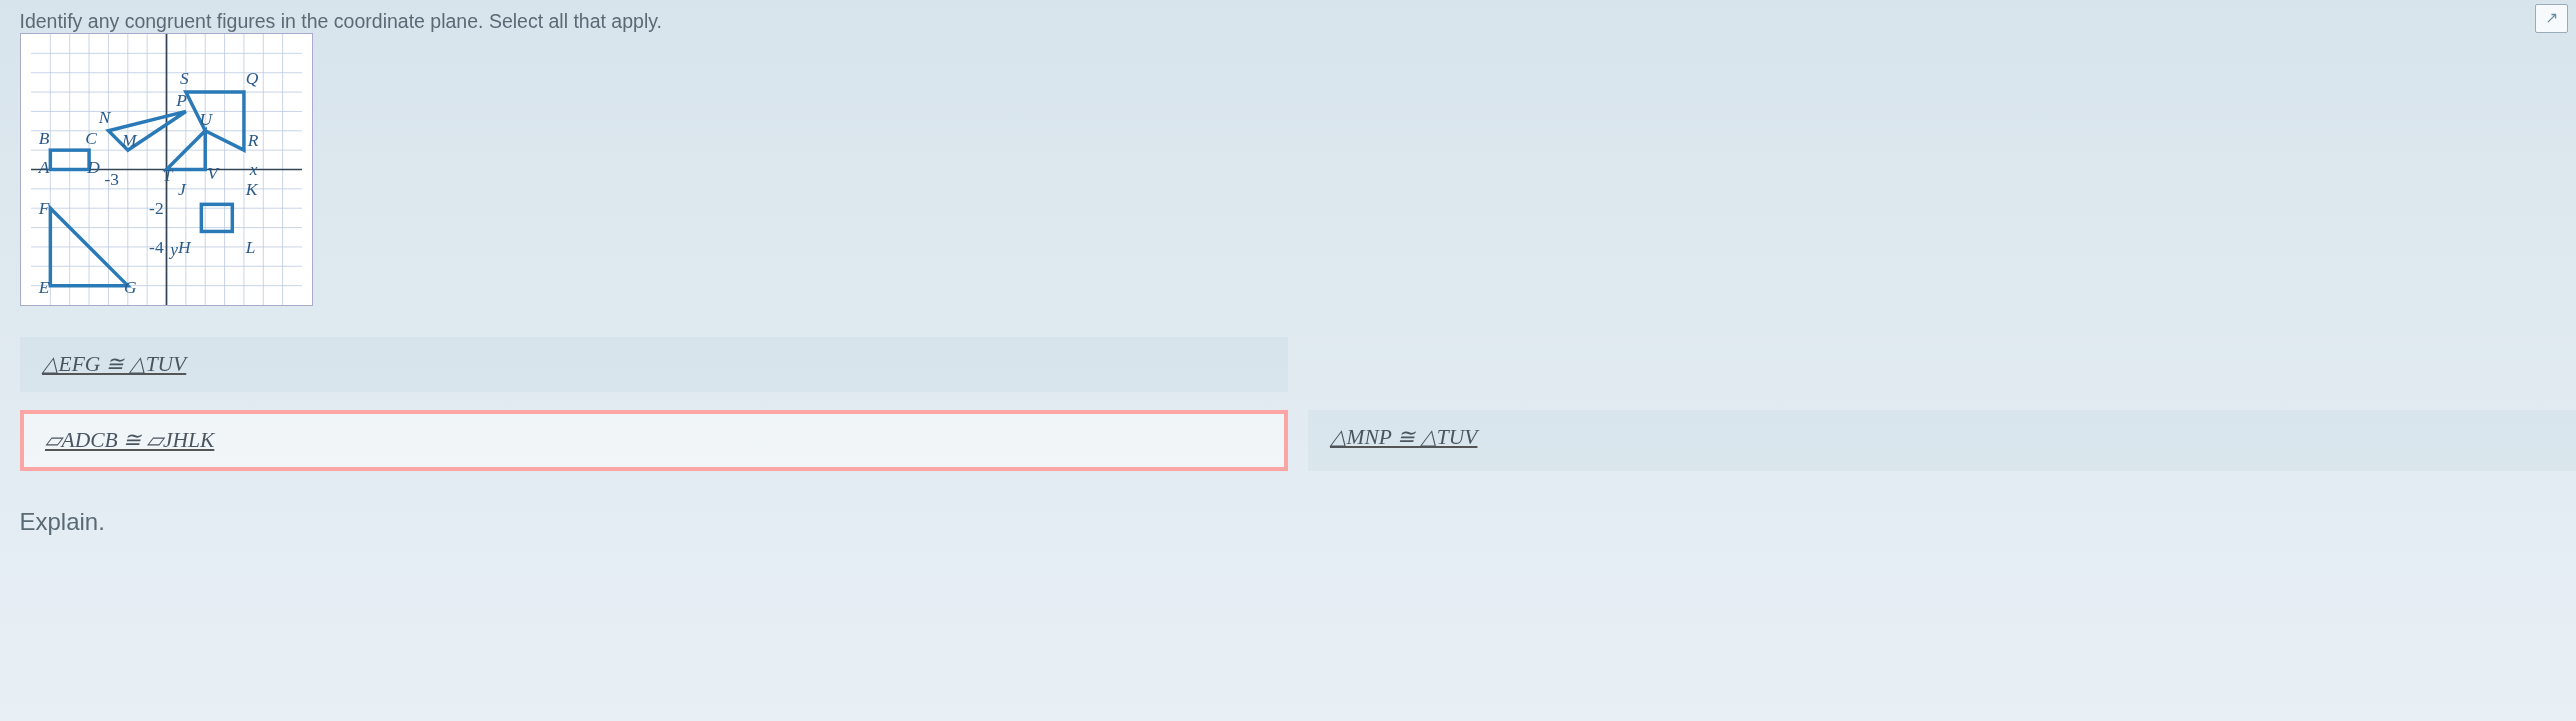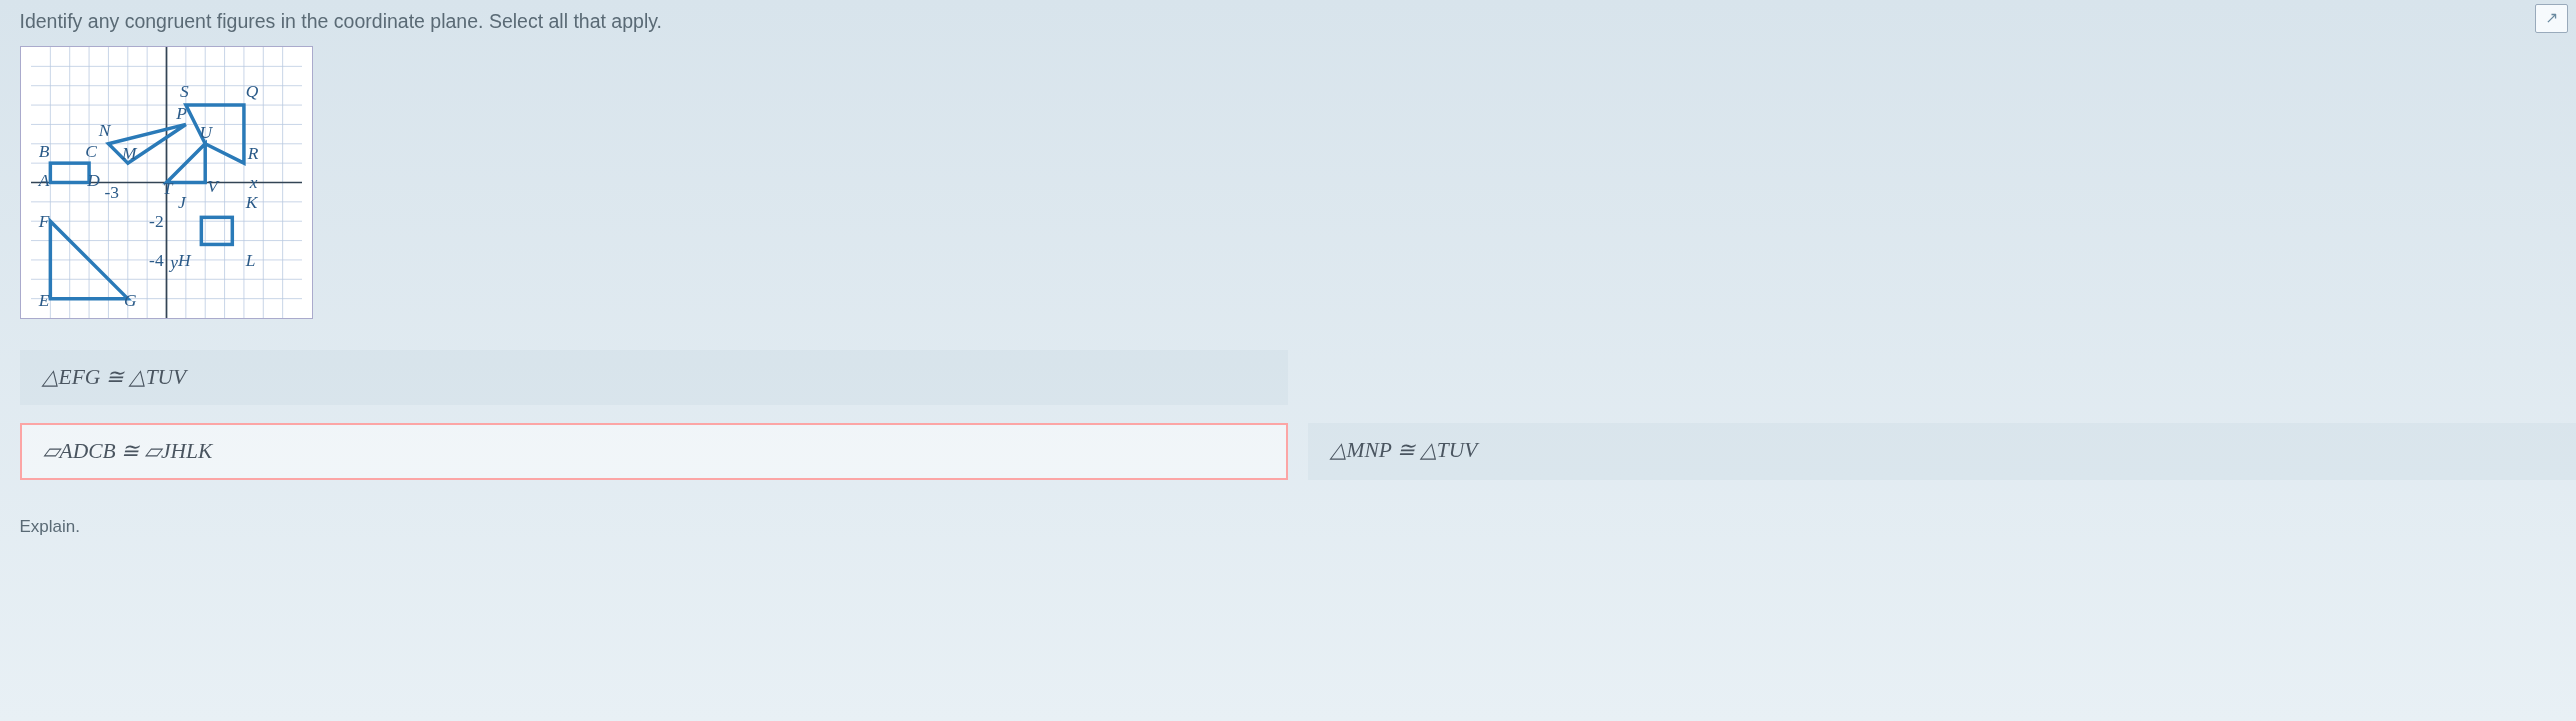"Identify any congruent figures in" .prompt { margin-bottom: 13px -> 0 }
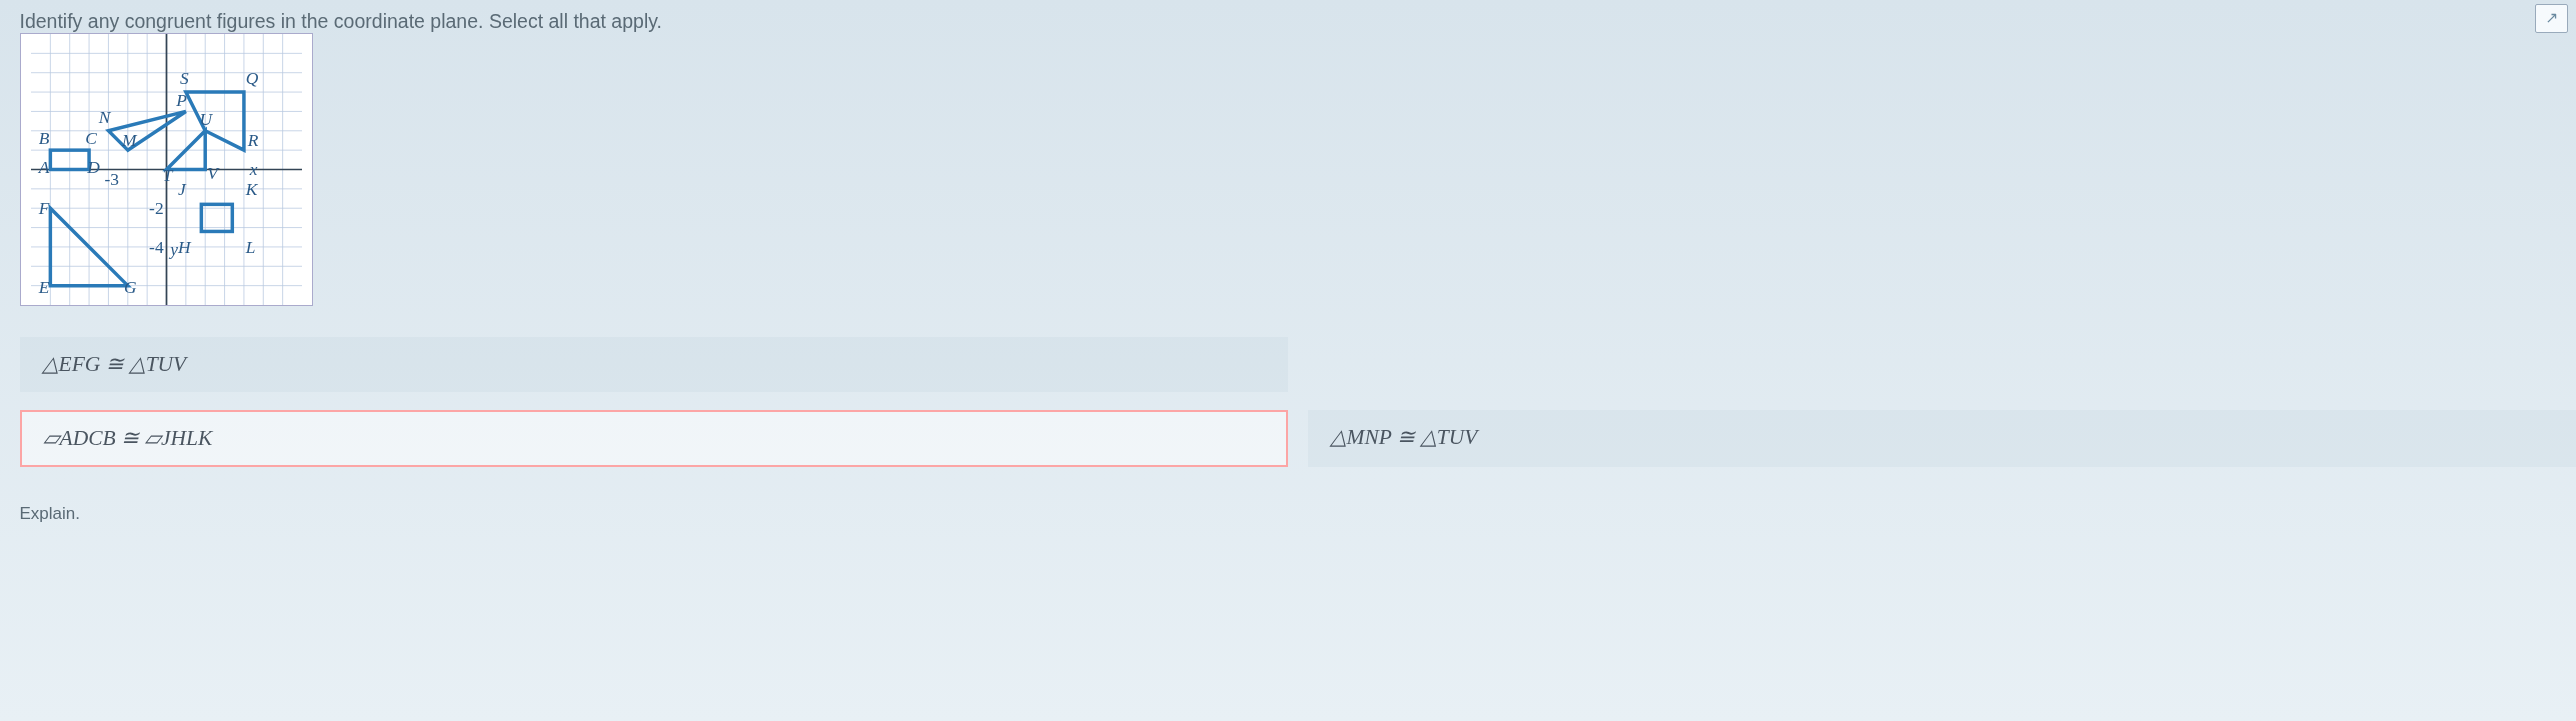"△EFG ≅ △TUV" .opt-row { text-decoration: none -> underline }
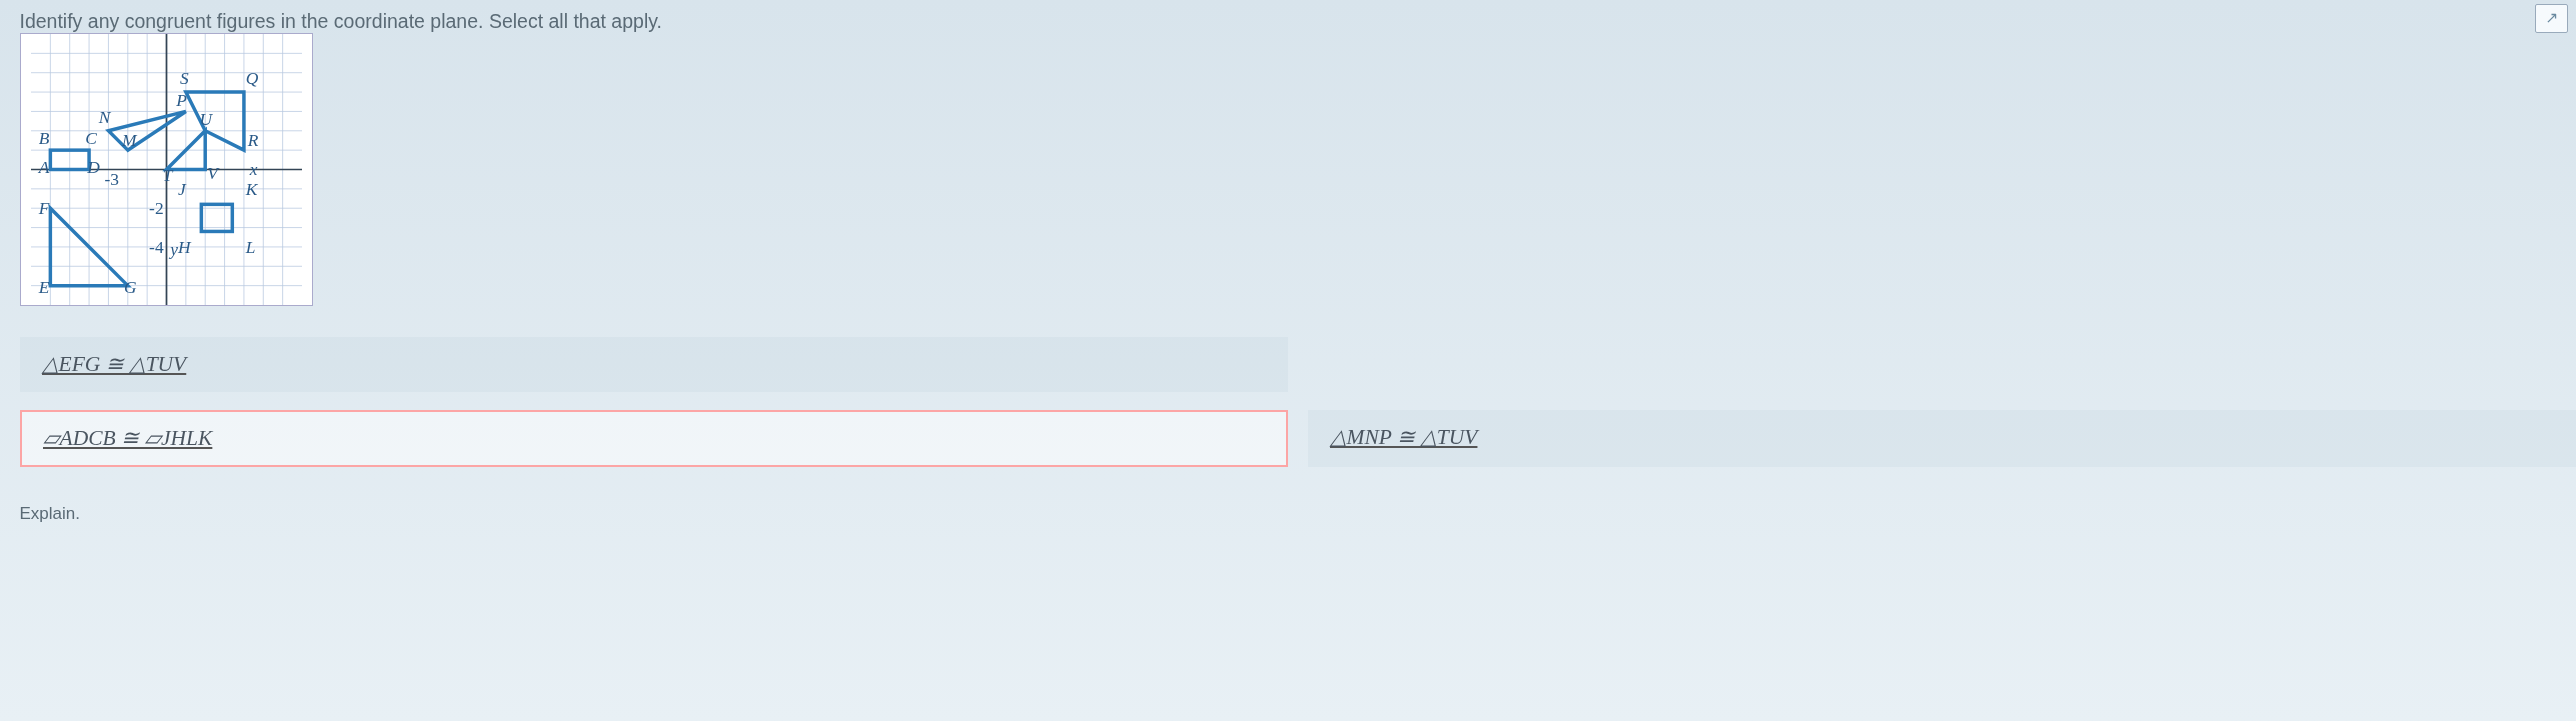"▱ADCB ≅ ▱JHLK" .opt-cell.selected { border: 2px solid #fca5a5 -> 4px solid #fca5a5 }
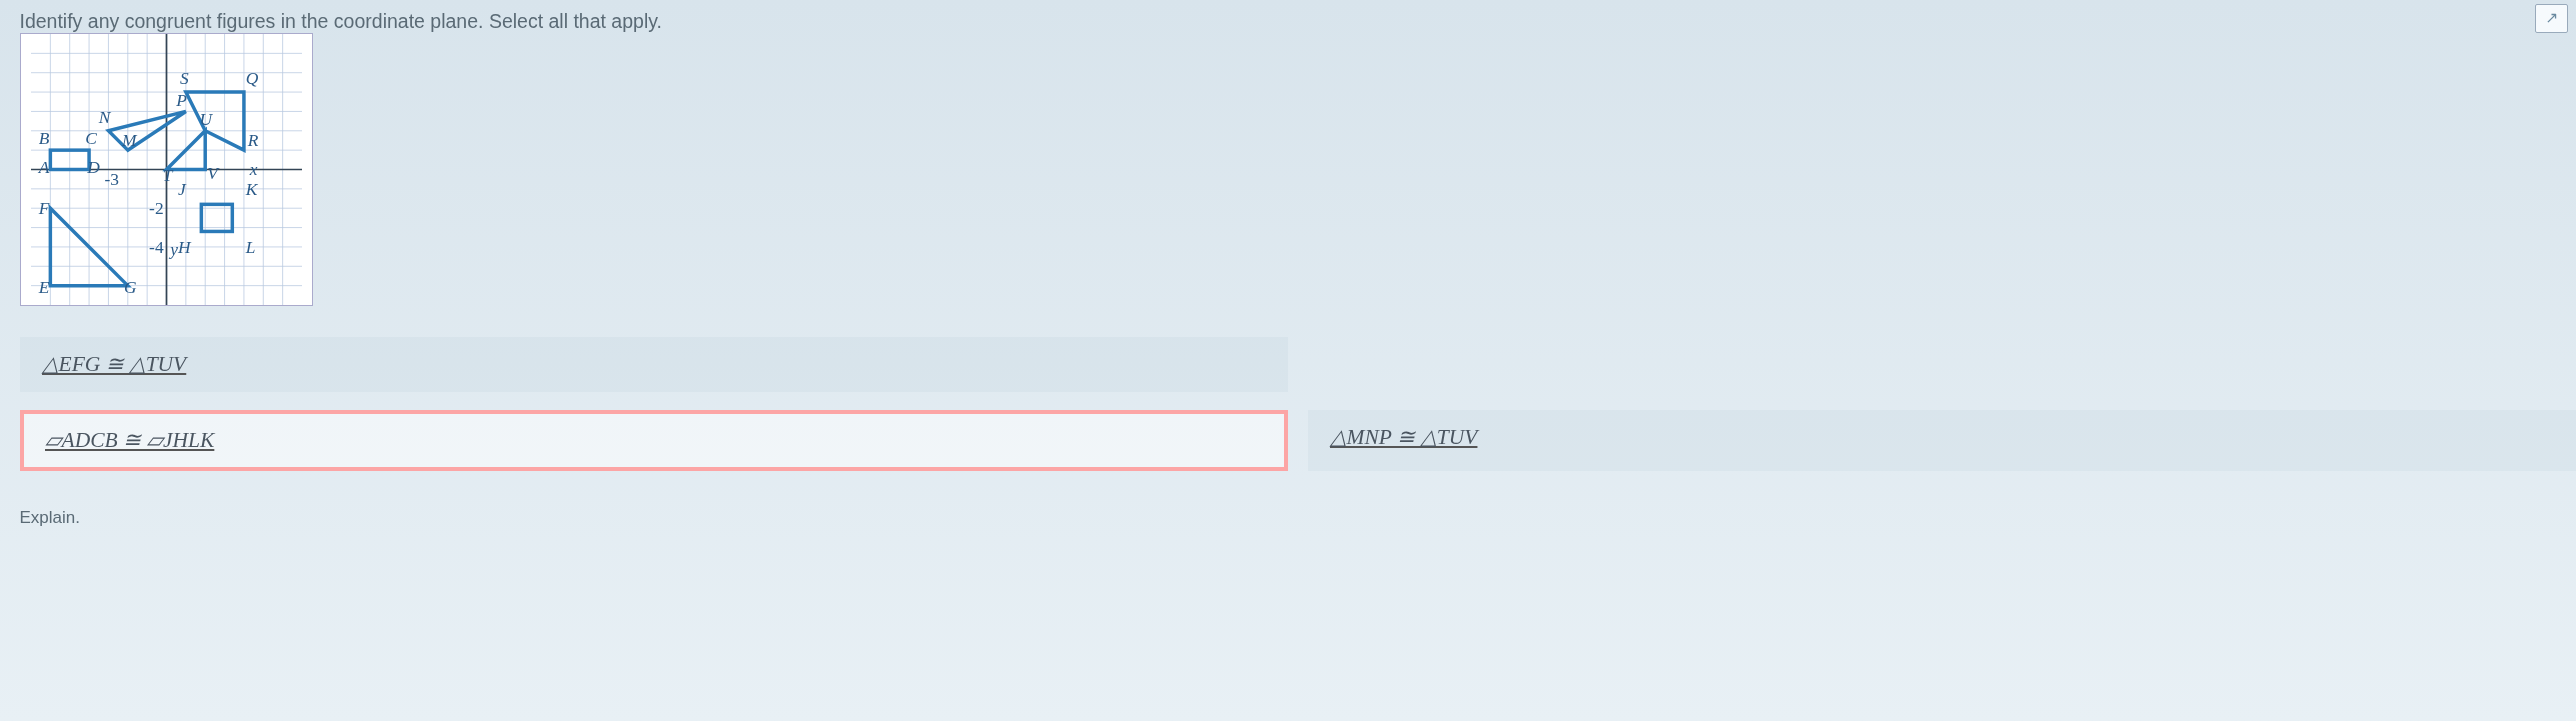"Explain." .explain { font-size: 17px -> 24px }
